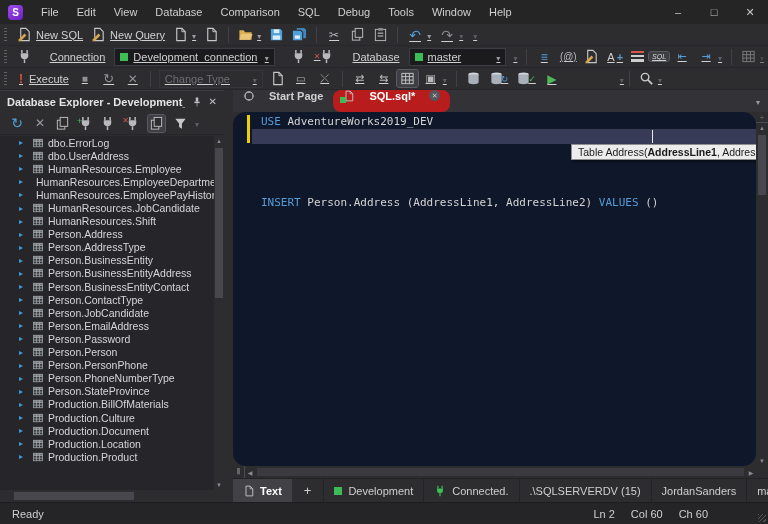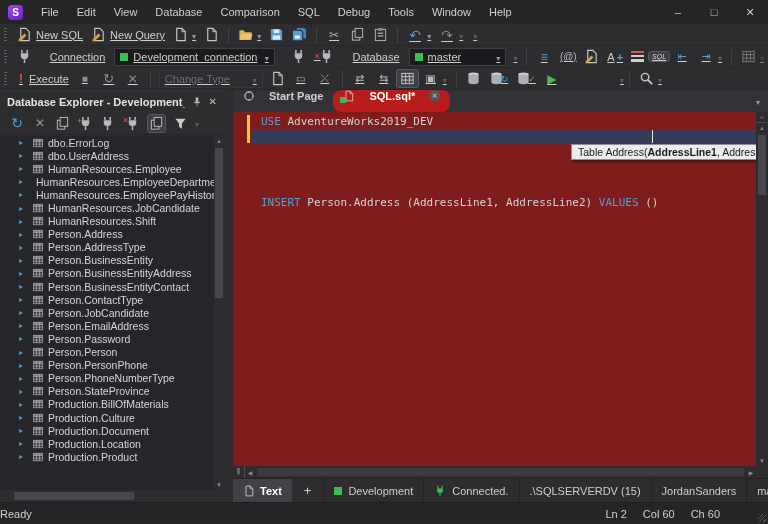"USE AdventureWorks2019_DEV" #edcontent { background: #7f1d1d -> #0f172a; border-radius: none -> 13px }
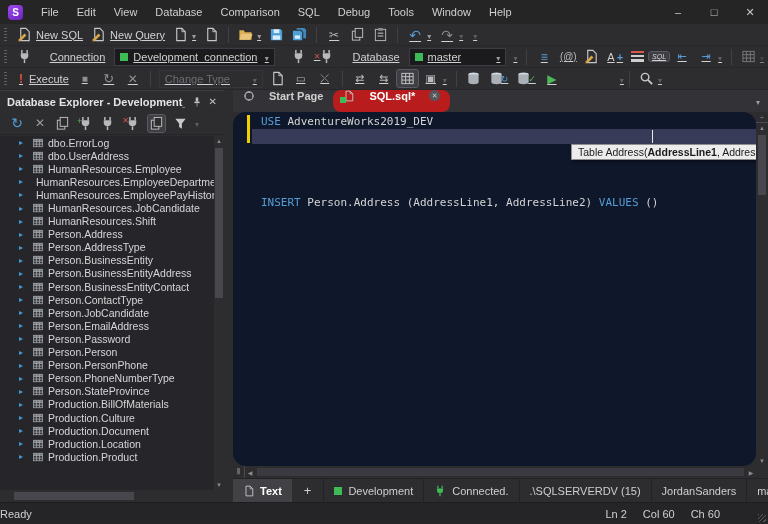"Ready" #statusbar { padding: 0 0 -> 0 12px }
